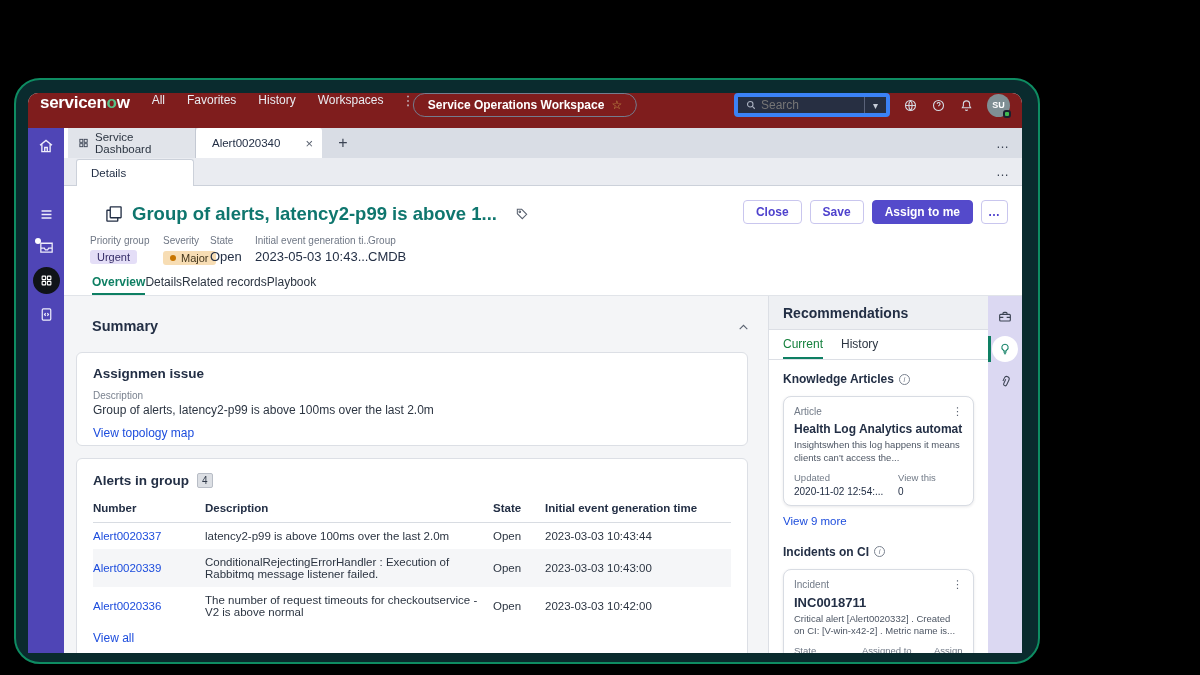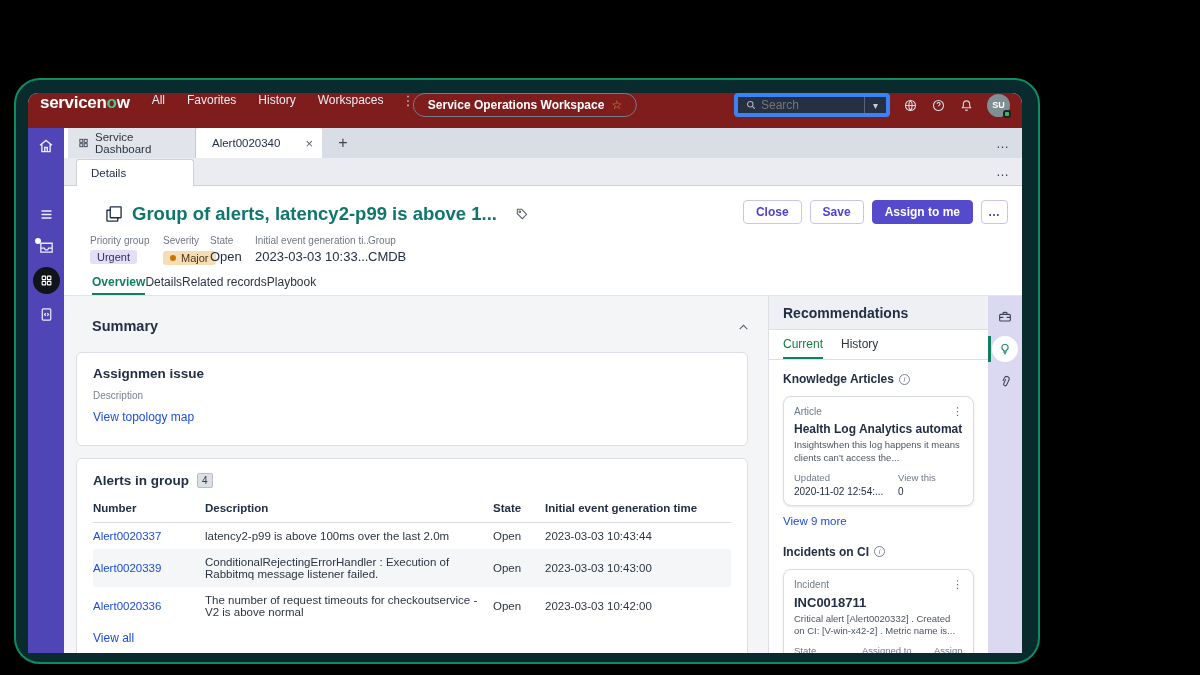"2023-03-03 10:33..." div.val { text: 2023-03-03 10:33 -> 2023-05-03 10:43 }
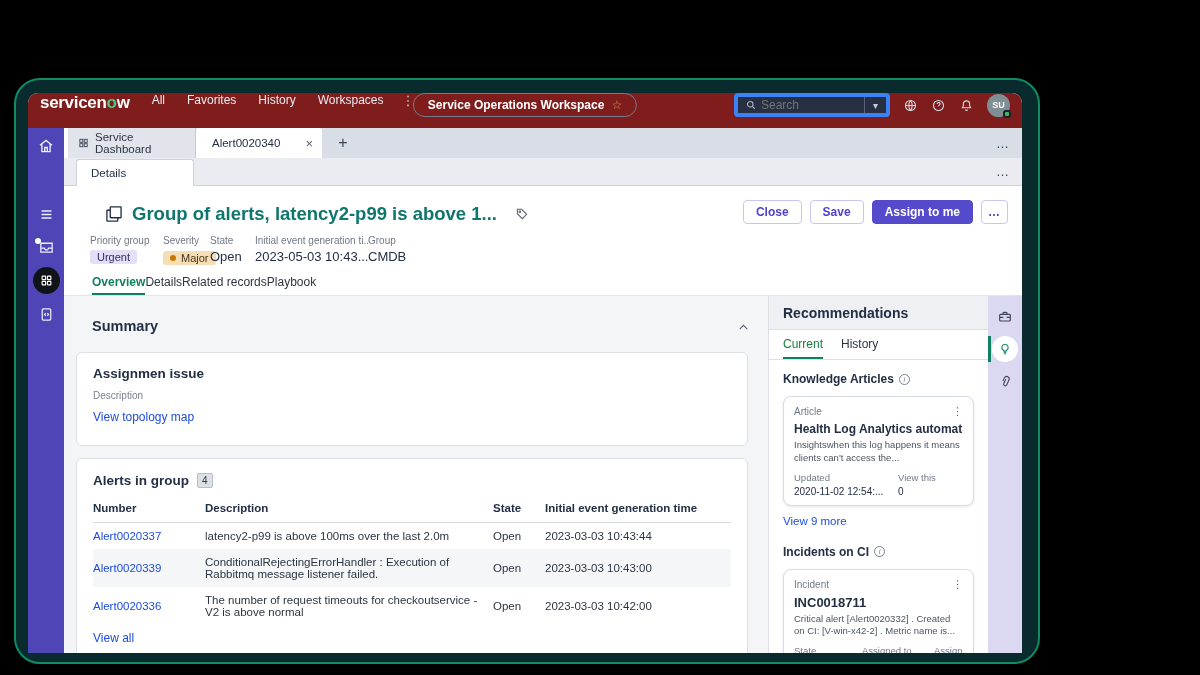"Group of alerts, latency2-p99 is above 100ms" div.ci-desc { html: none -> <div>Group of alerts, latency2-p99 is above 100ms over the last 2.0m</div> }
